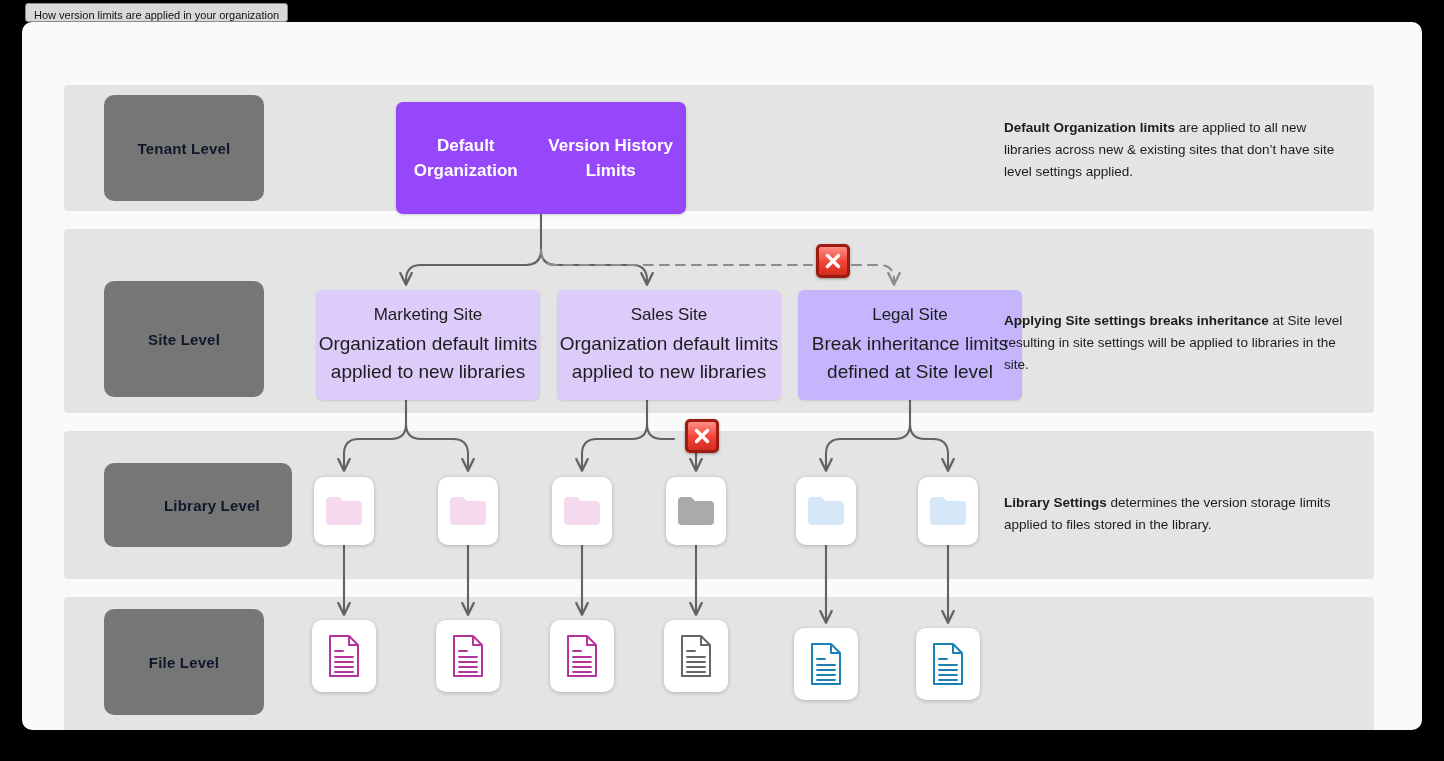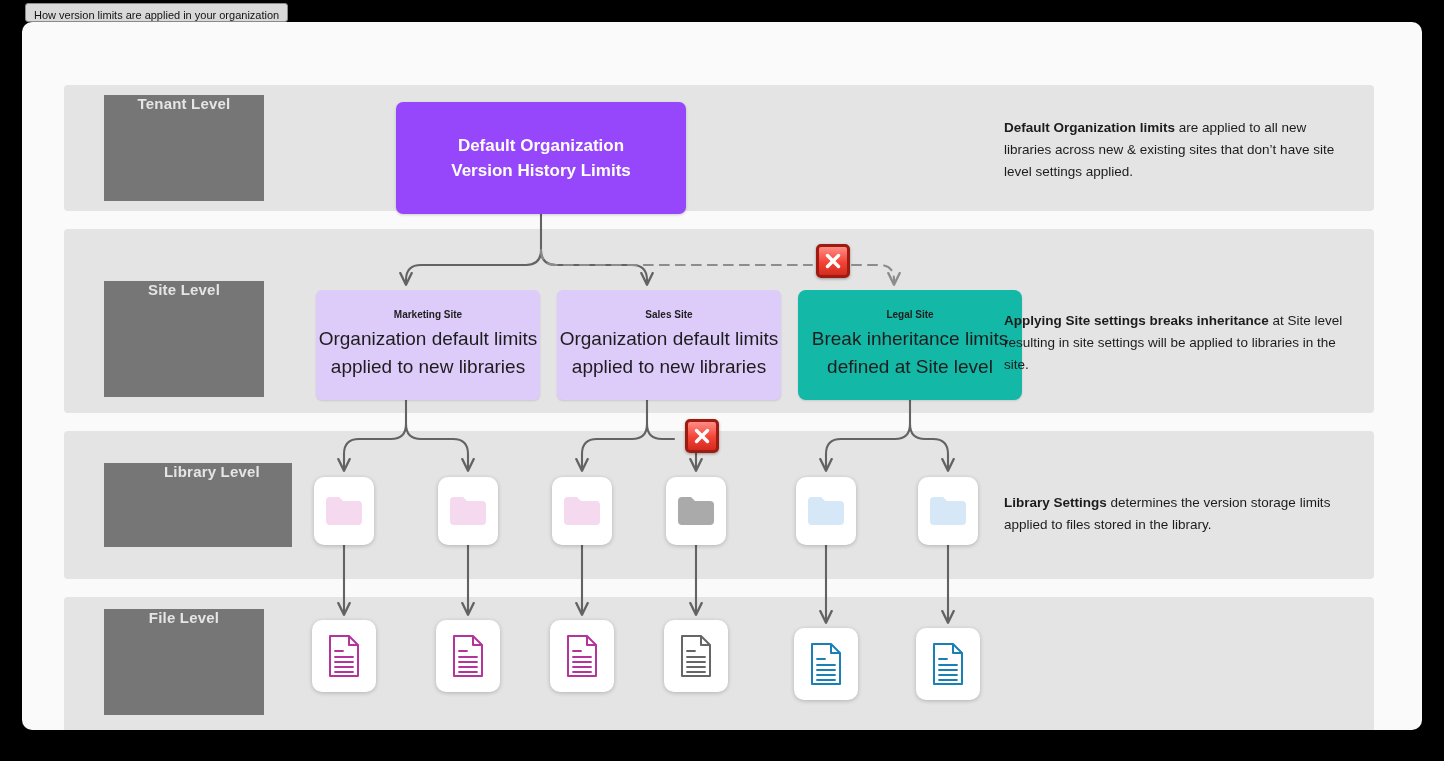"Tenant Level" .levelbox { align-items: flex-start -> center; border-radius: 0 -> 10px; color: #e5e5e5 -> #0f172a }
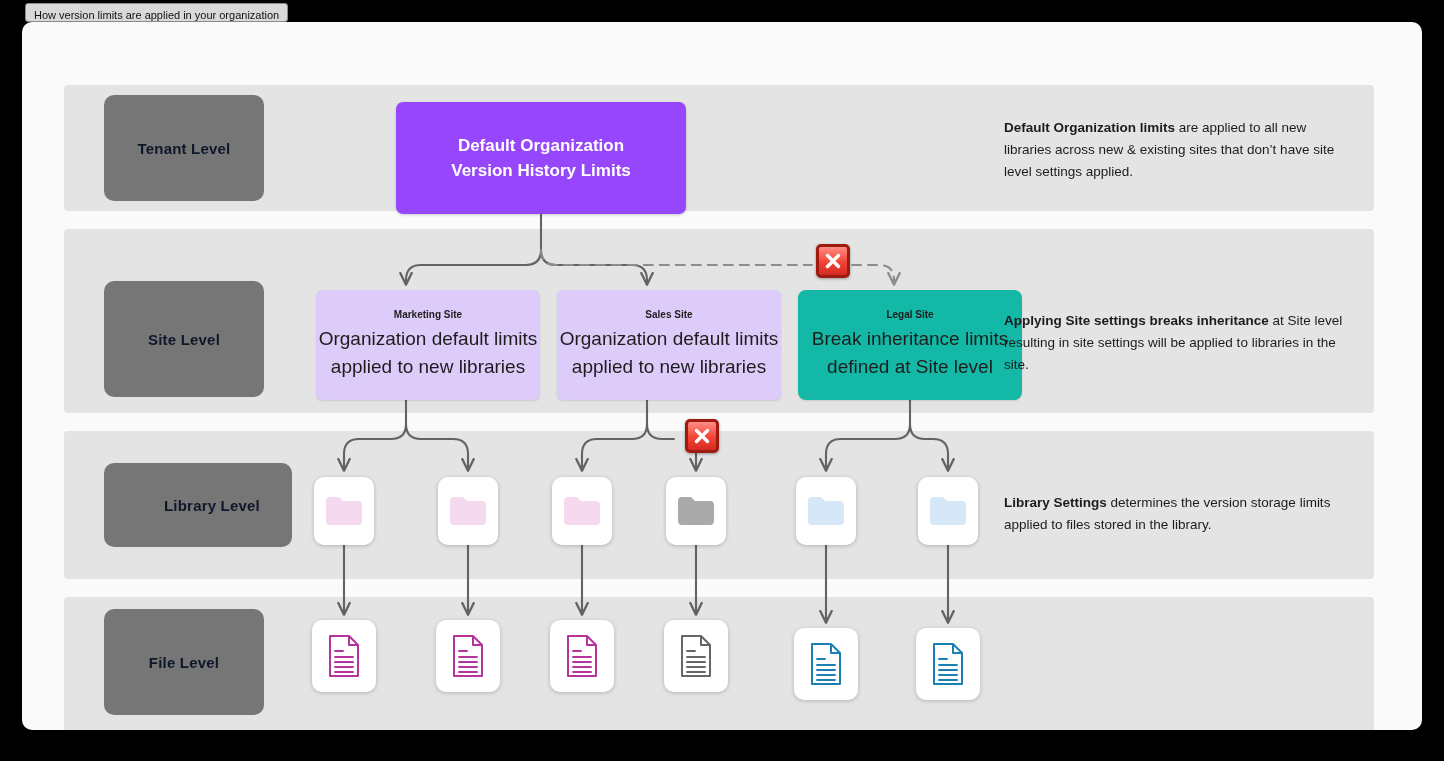"Default Organization" #org-node { flex-direction: column -> row }
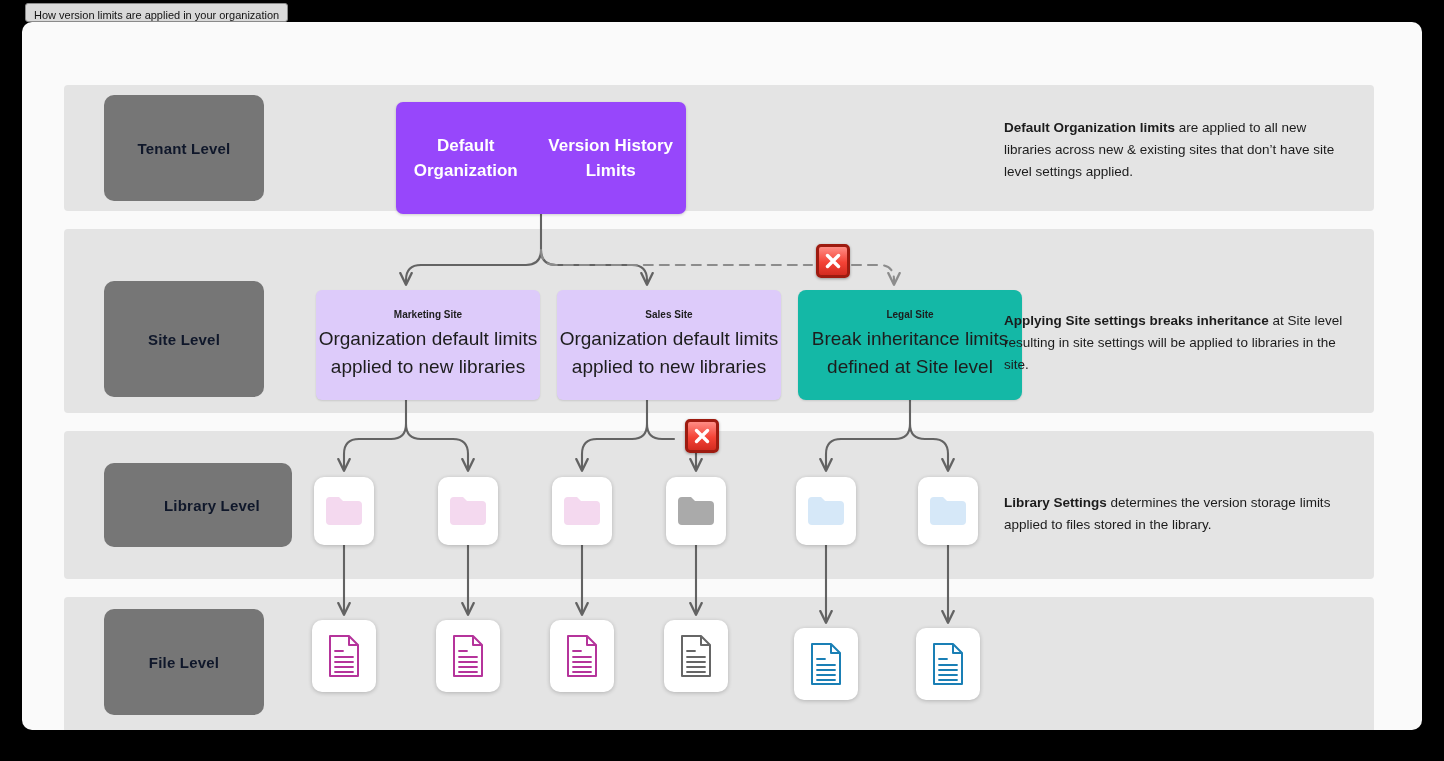"Marketing Site" .sitebox .st { font-size: 10px -> 17px; font-weight: bold -> normal }
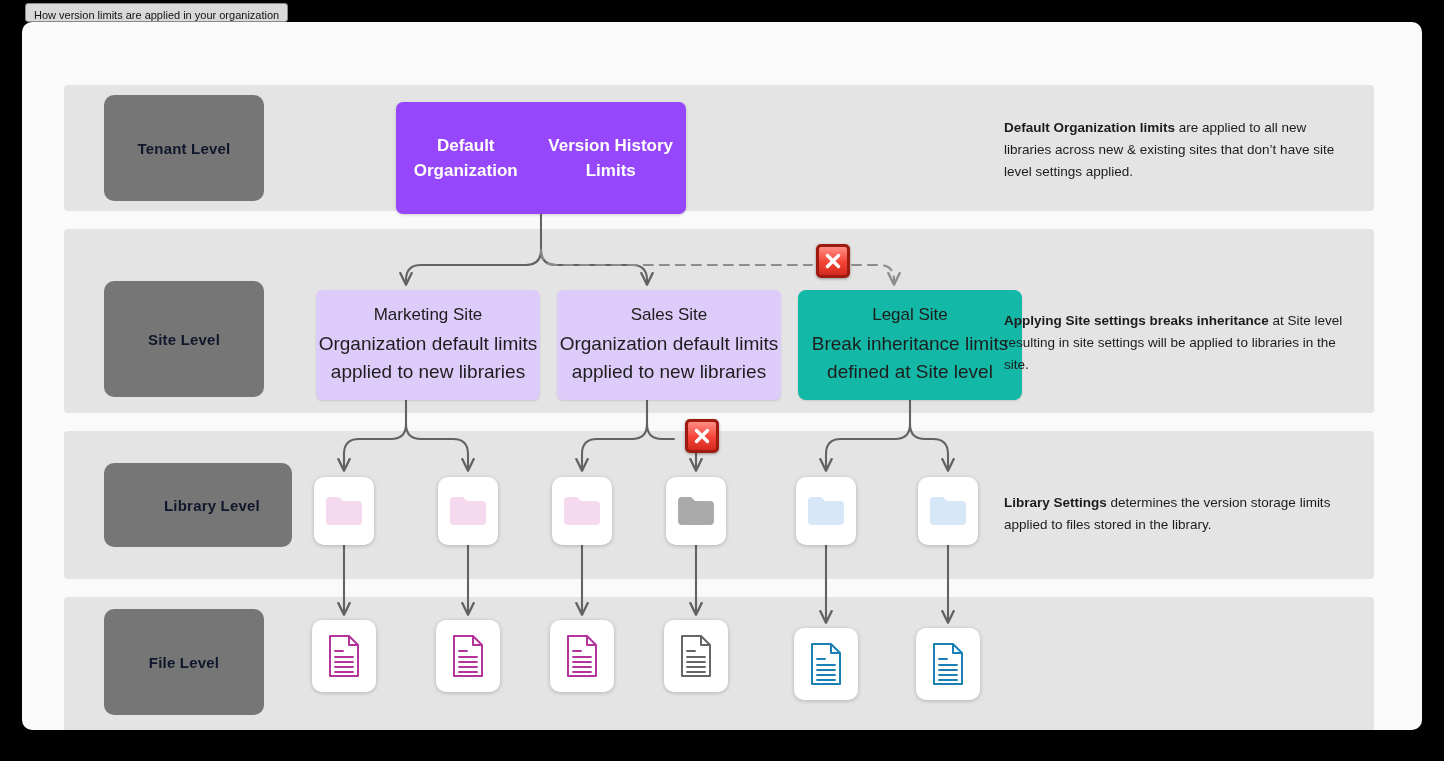"Legal Site" #site-legal { background: #14b8a6 -> #c4b5fd; border-radius: 8px -> none }
